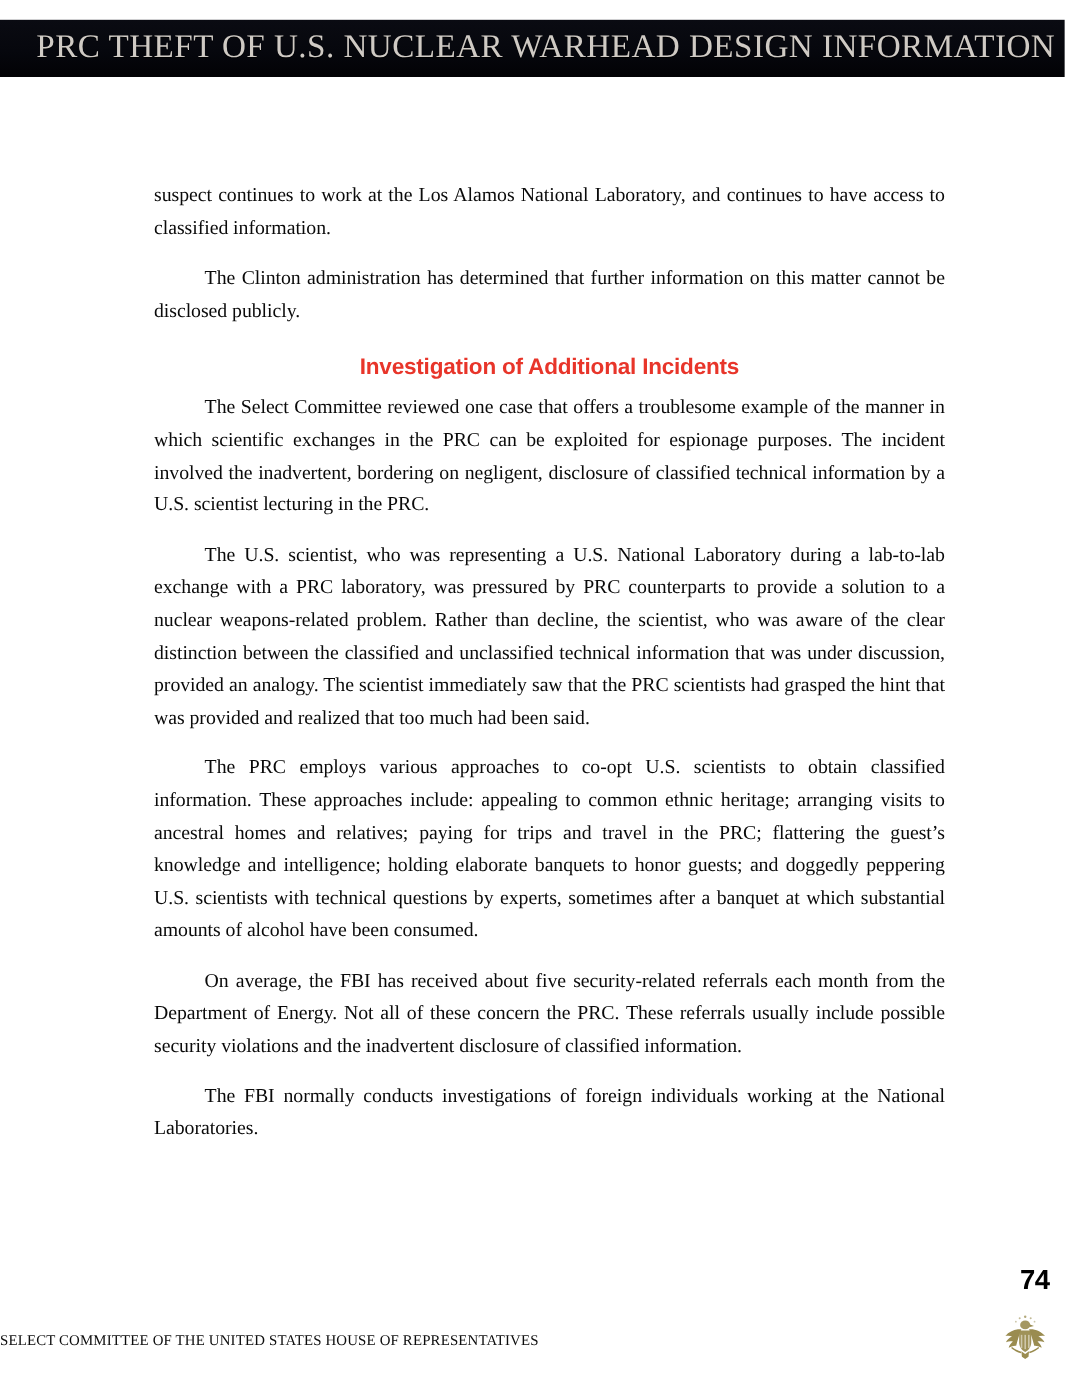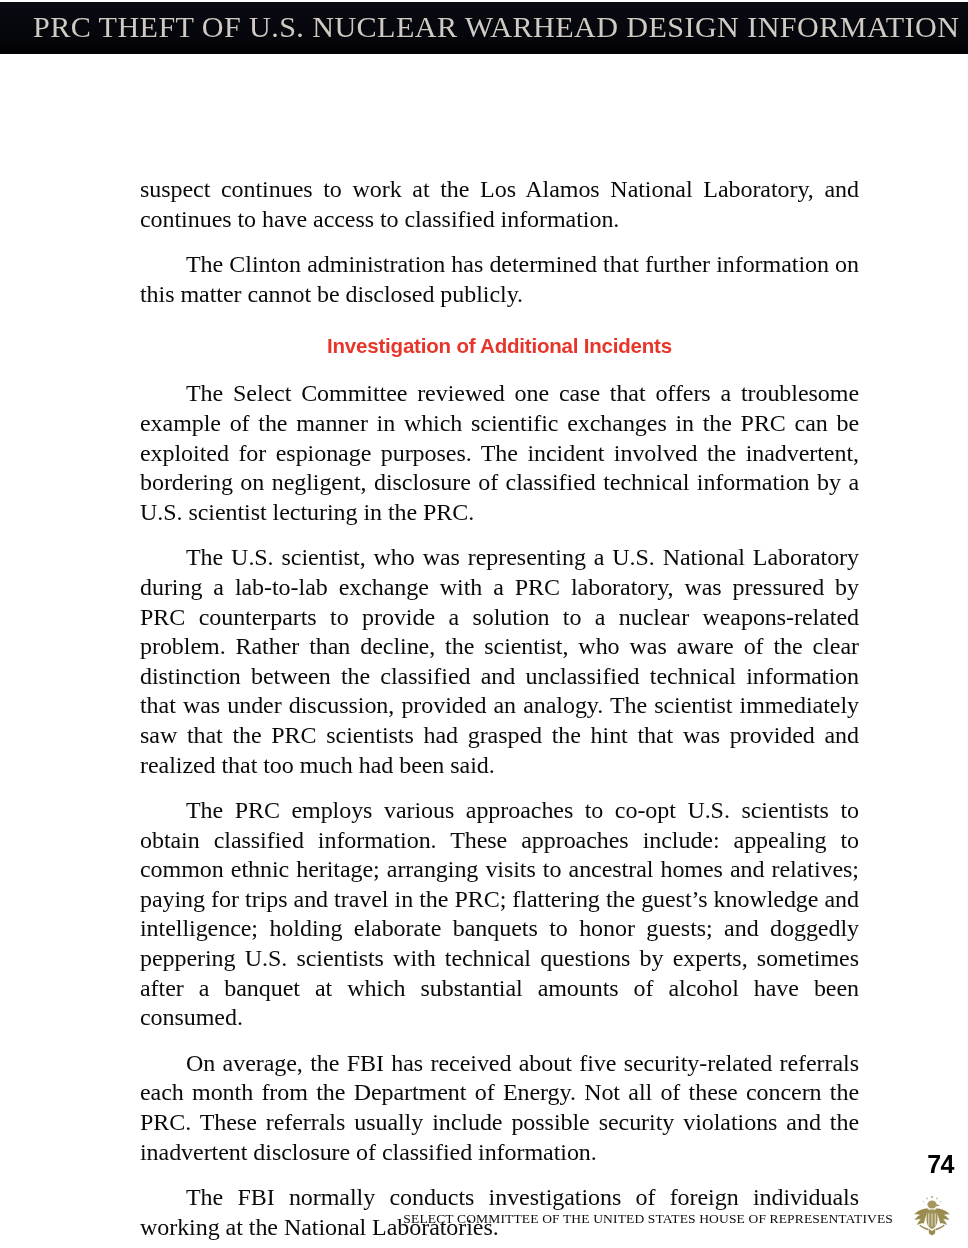"PRC THEFT OF U.S. NUCLEAR" #header-band { top: 2px -> 18px }
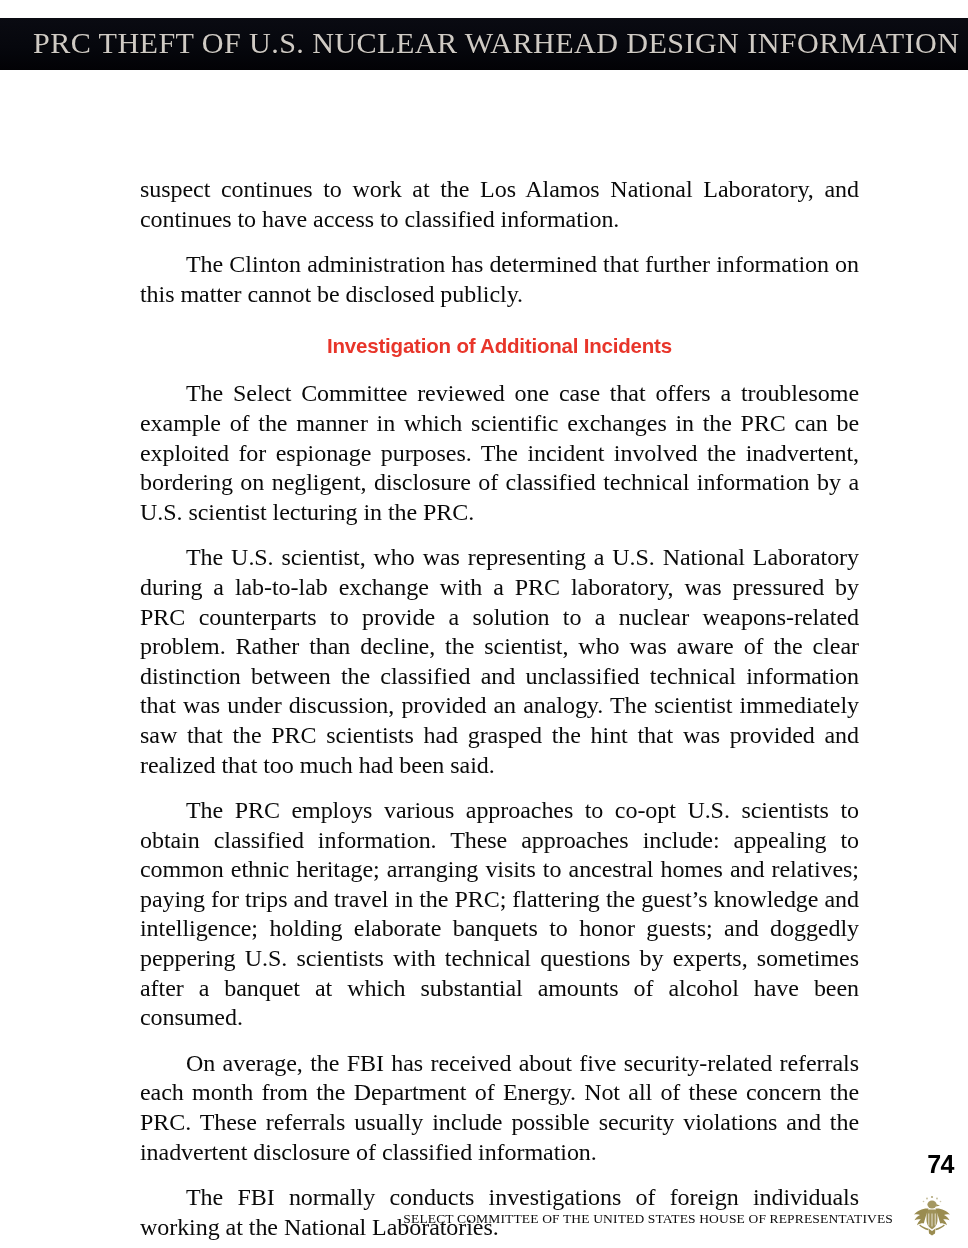"suspect continues to work at" p.para { font-size: 24px -> 18px; margin: 12px 0 0 0 -> 0 0 0 0 }
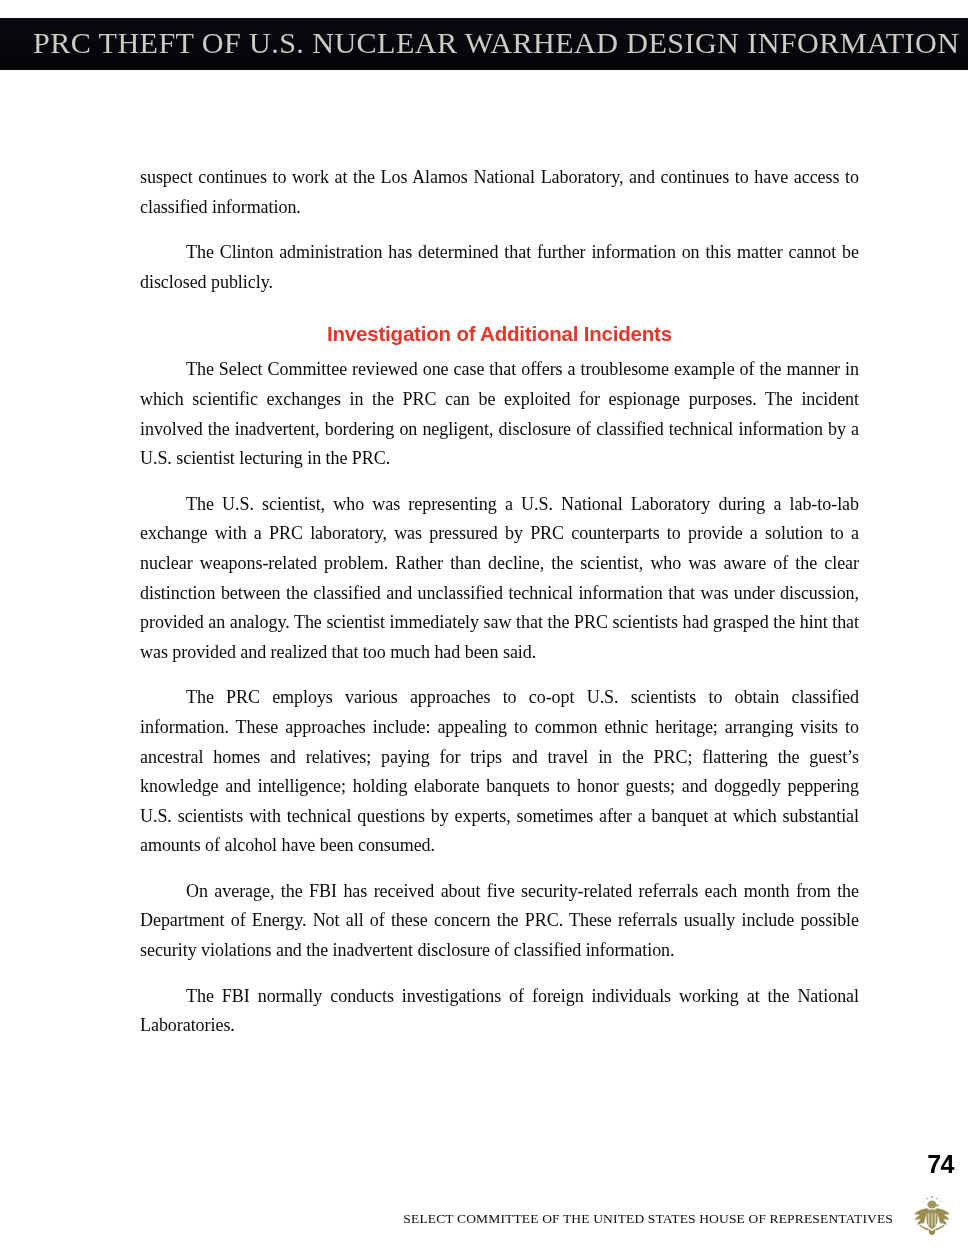"SELECT COMMITTEE OF THE UNITED" #footer-line { text-align: right -> left }
